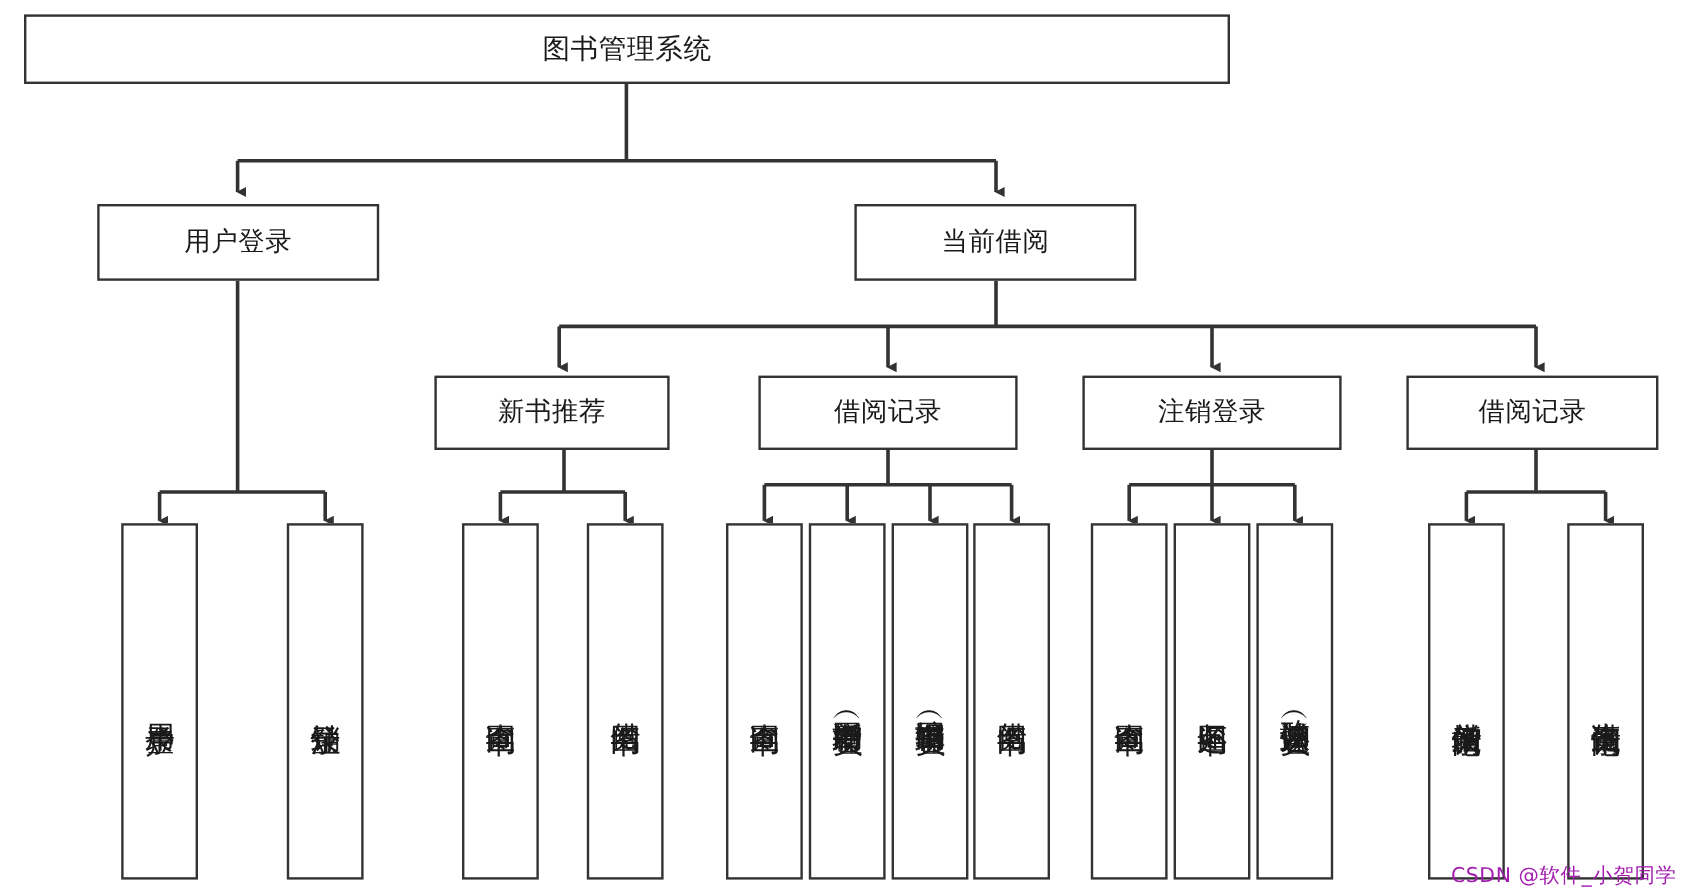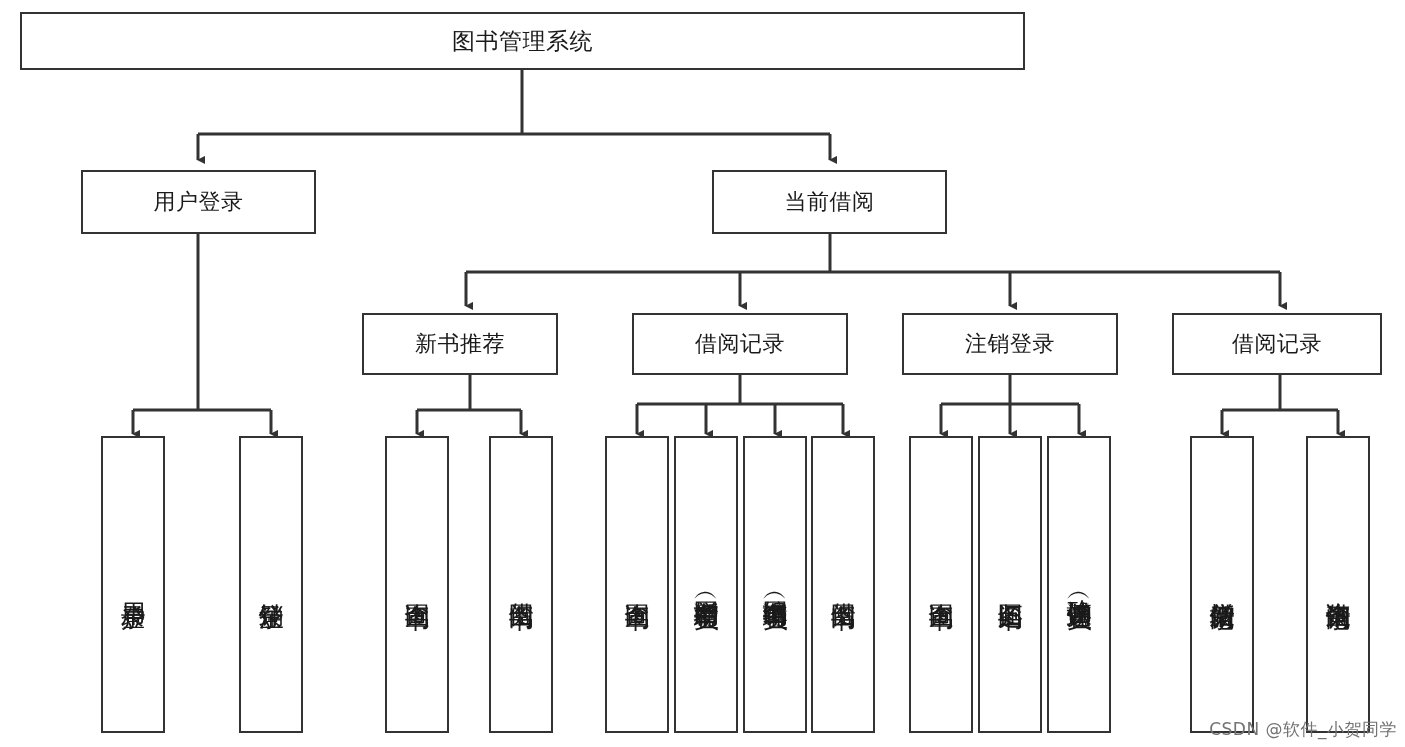"CSDN @软件_小贺同学" .watermark { color: #737373 -> #a21caf }
